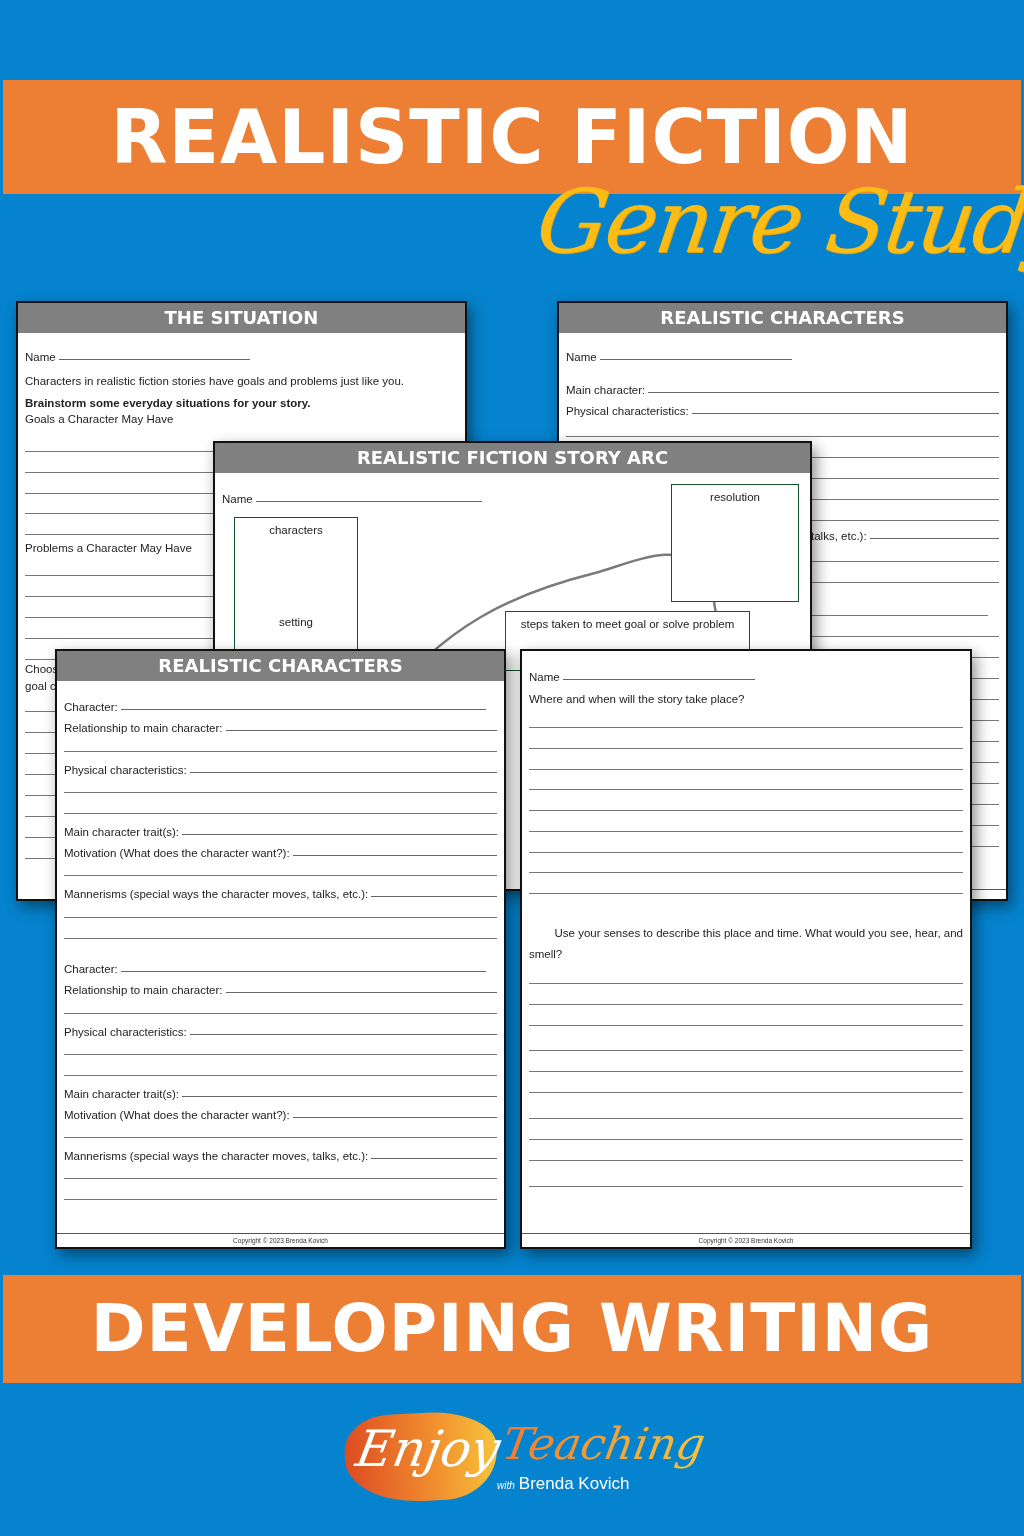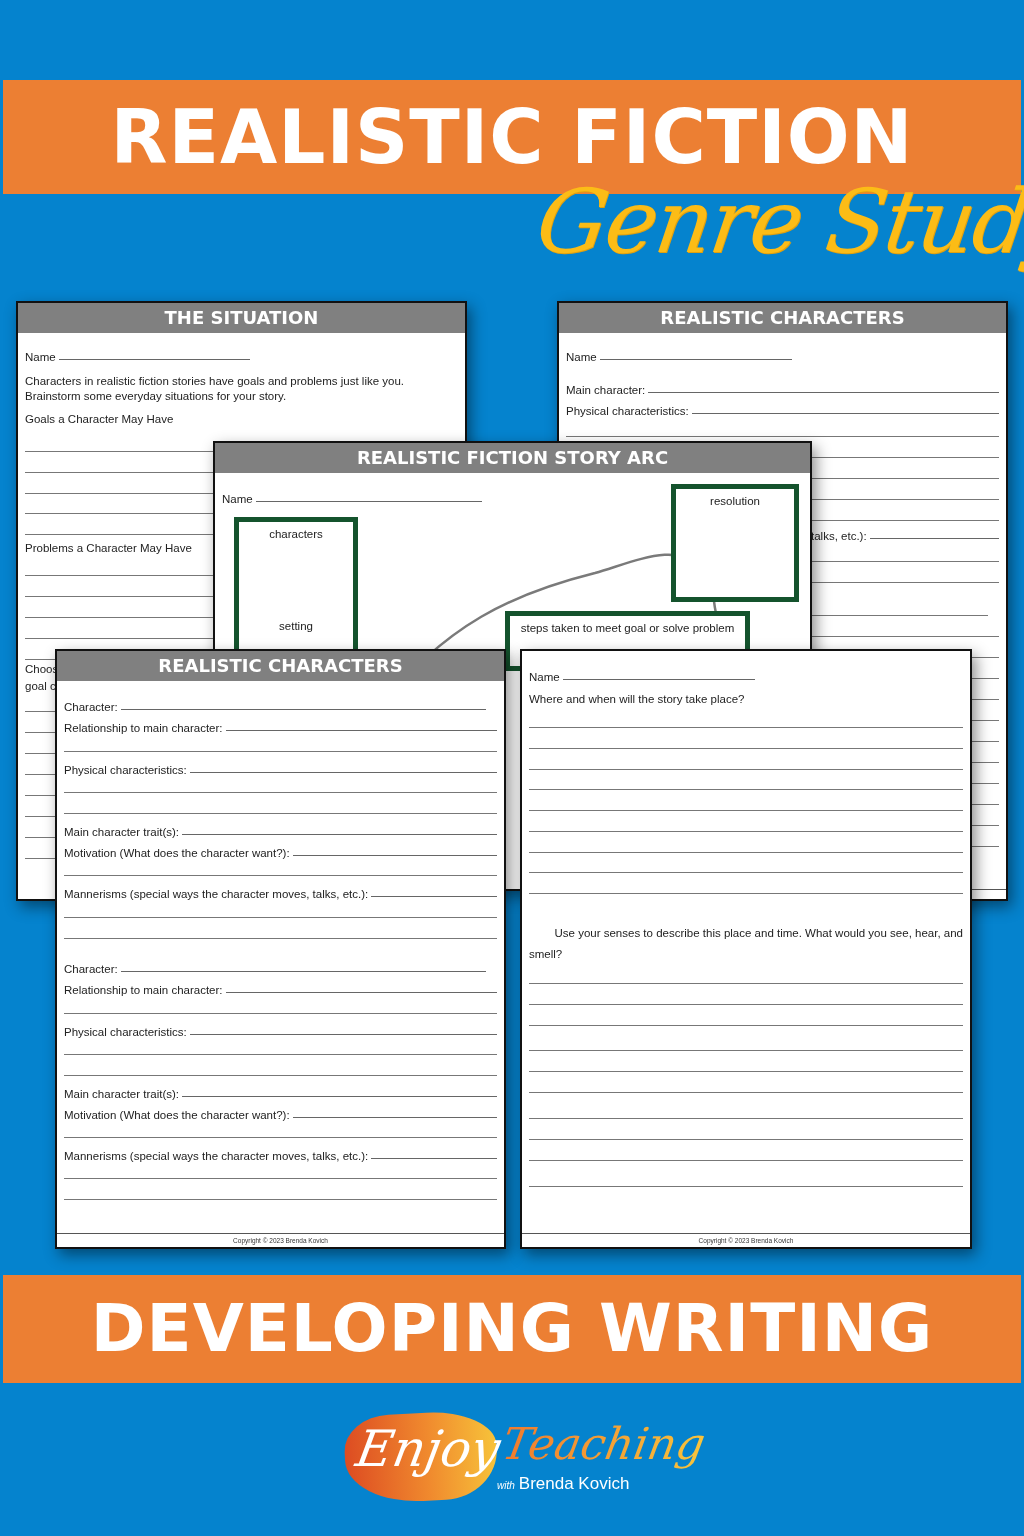"Brainstorm some everyday situations for" div.text { font-weight: none -> bold; top: 55px -> 62px }
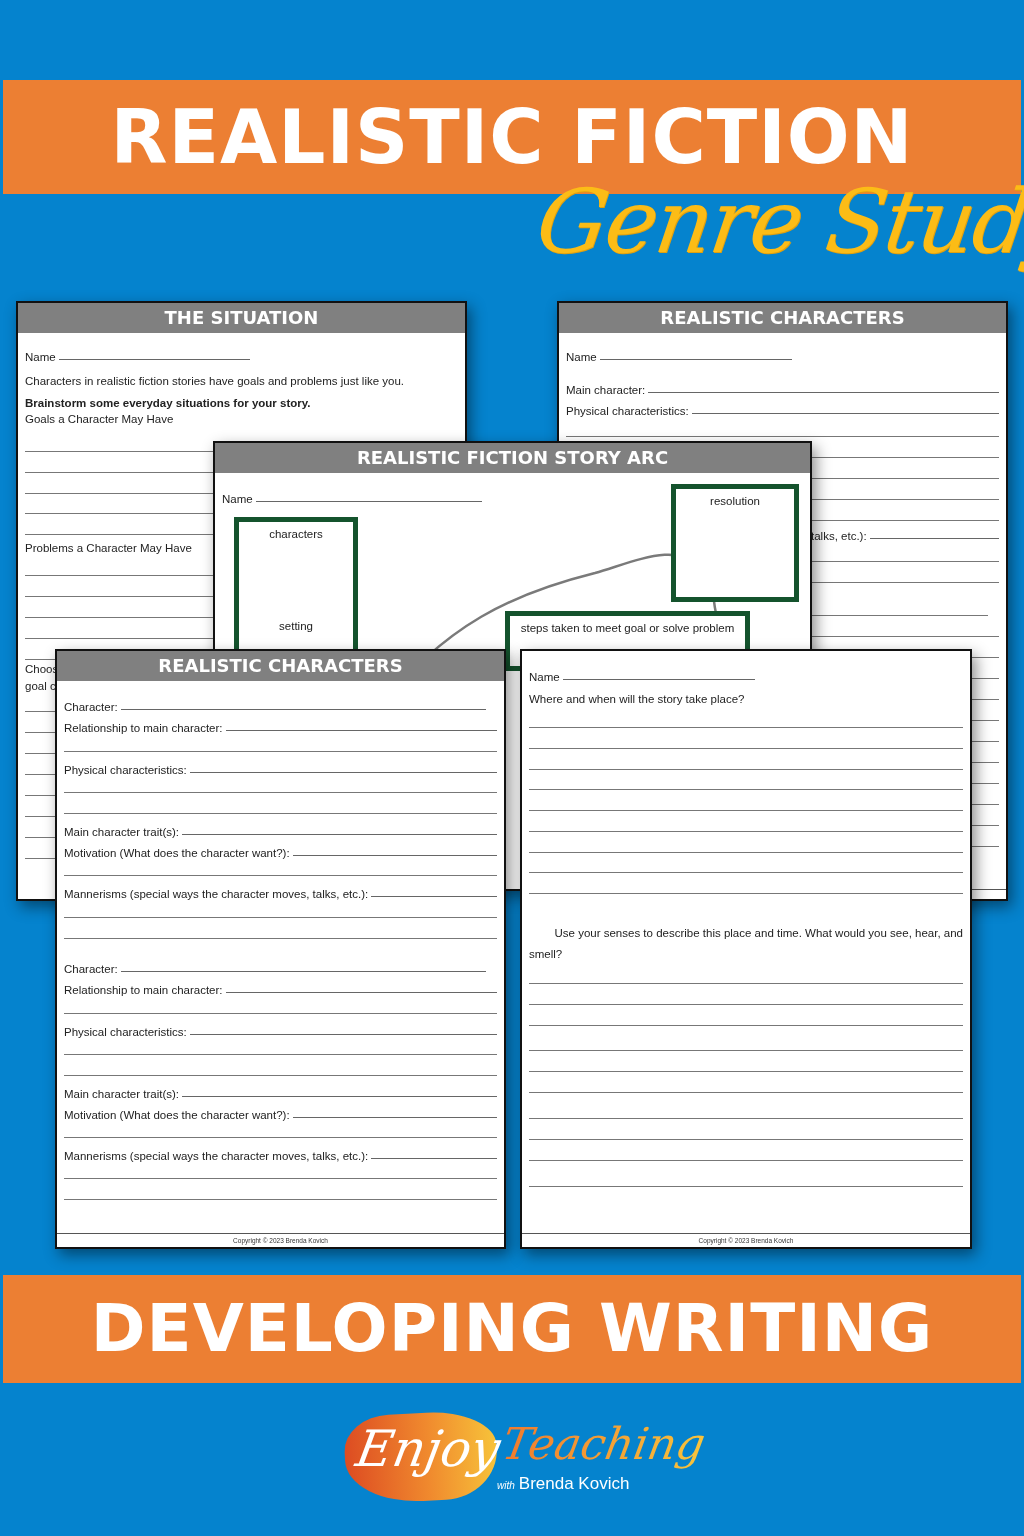"resolution" .arc-box { border: 5px solid #14532d -> 1px solid #14532d }
